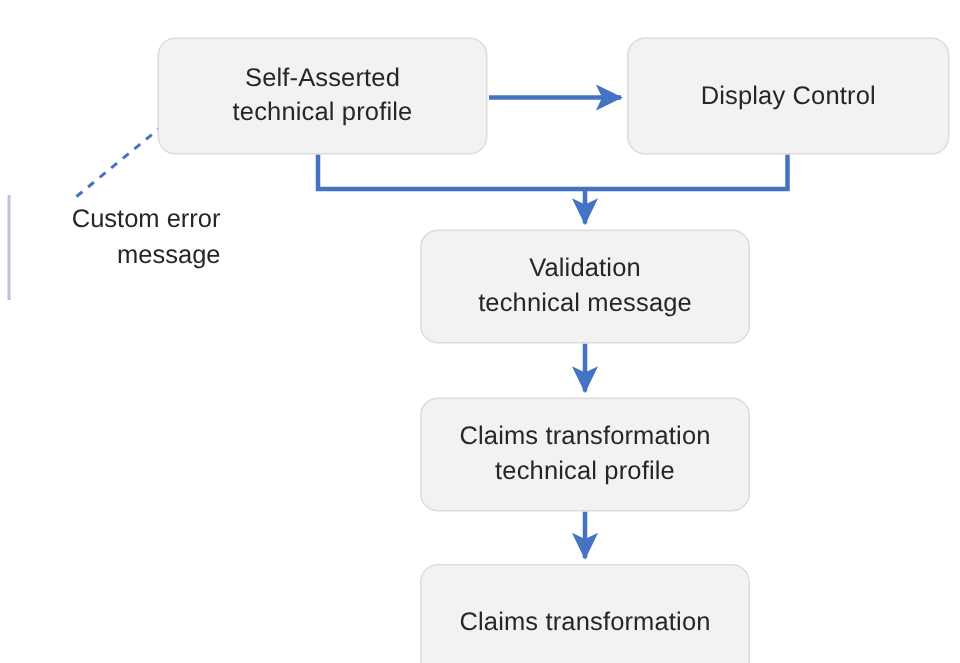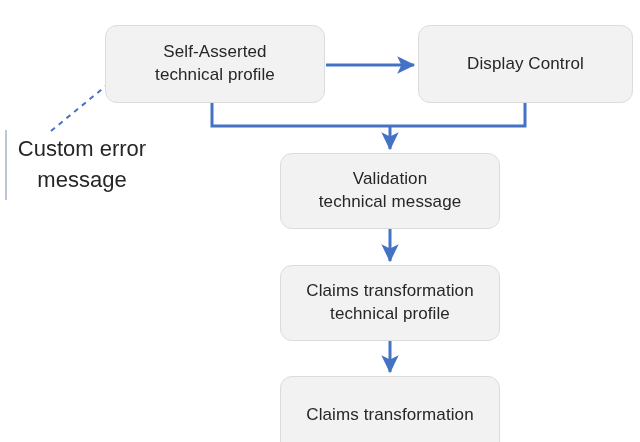"Custom error" .callout { font-size: 22px -> 17px; text-align: center -> right }
